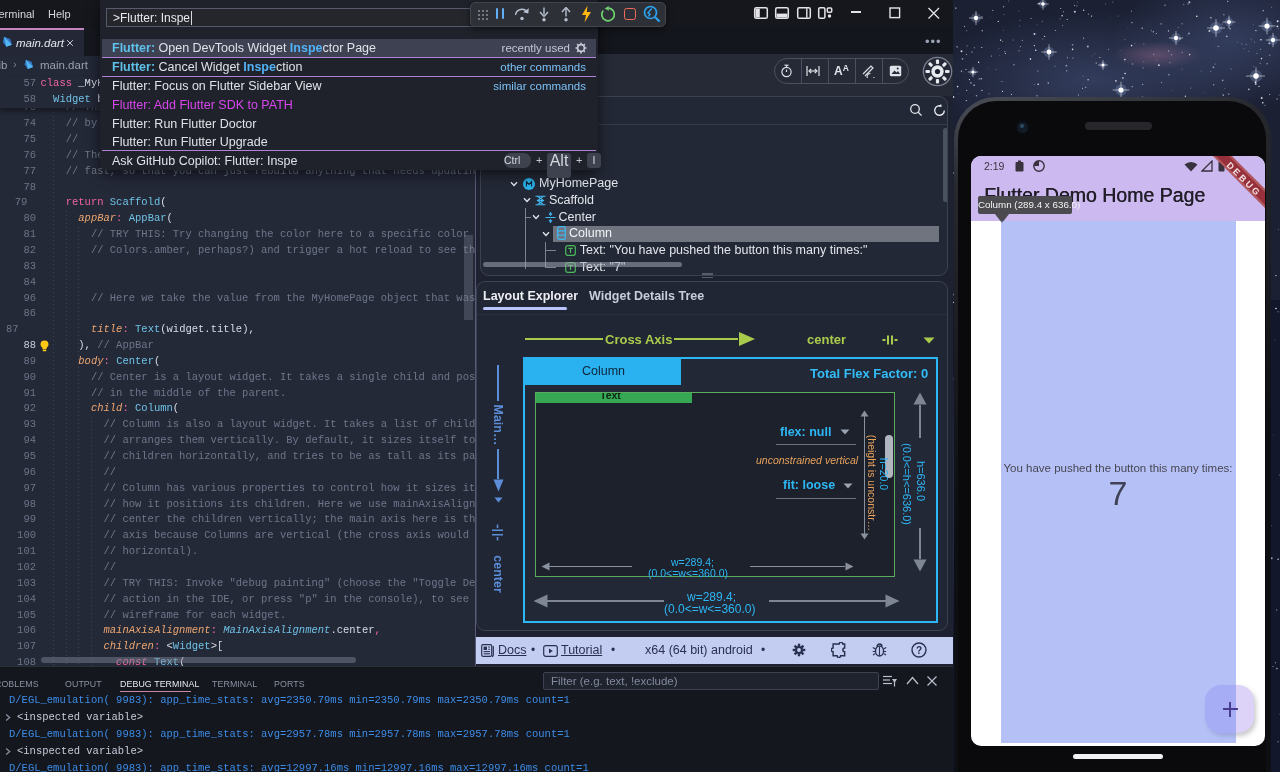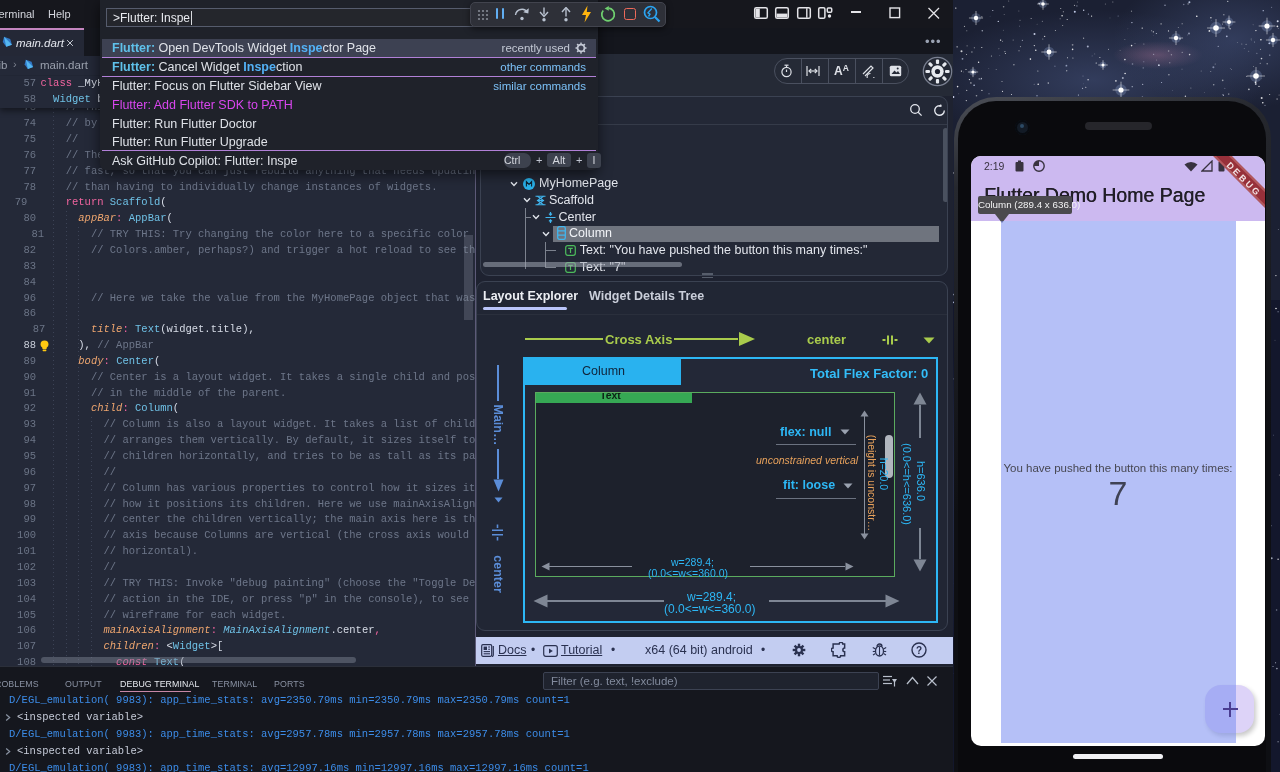"Alt" div.a { font-size: 11px -> 16px; height: 14px -> 25px }
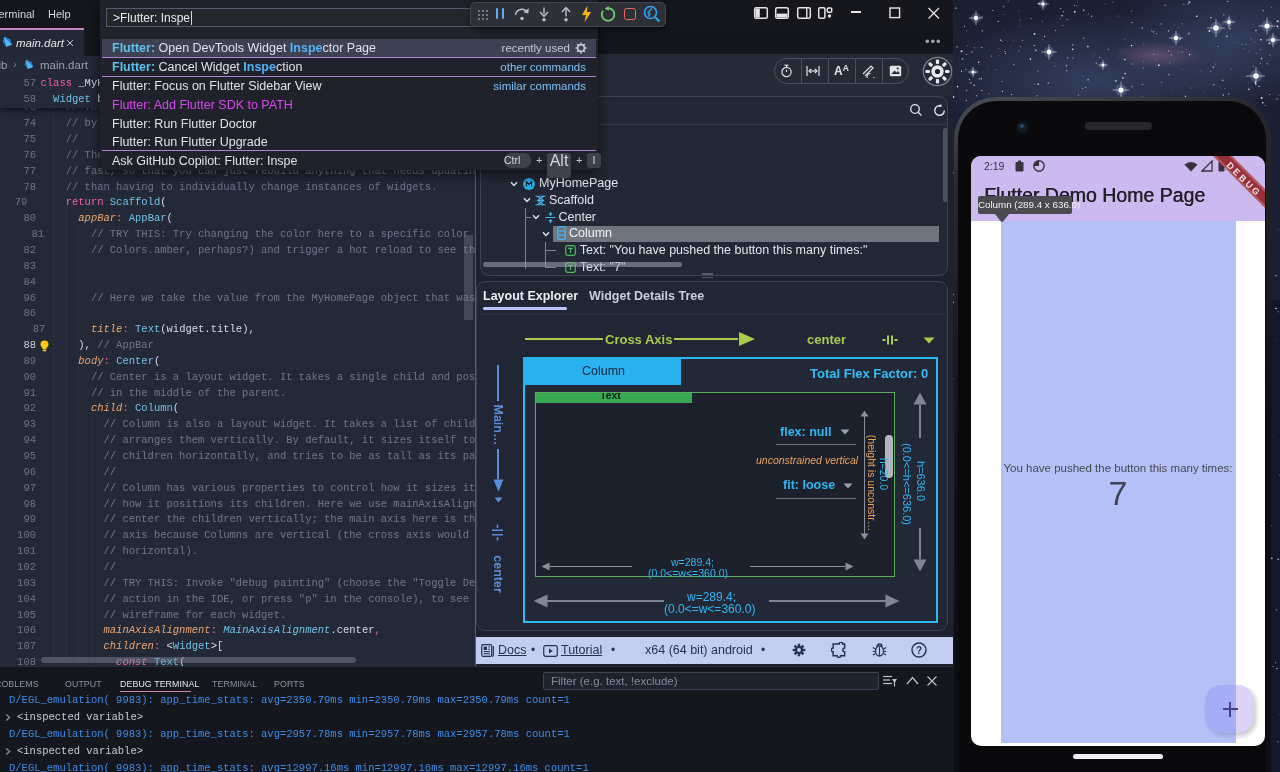"// than having to individually" div.a { html: <div><span>// than having to individually change instances of widgets.</span></div> -> none }
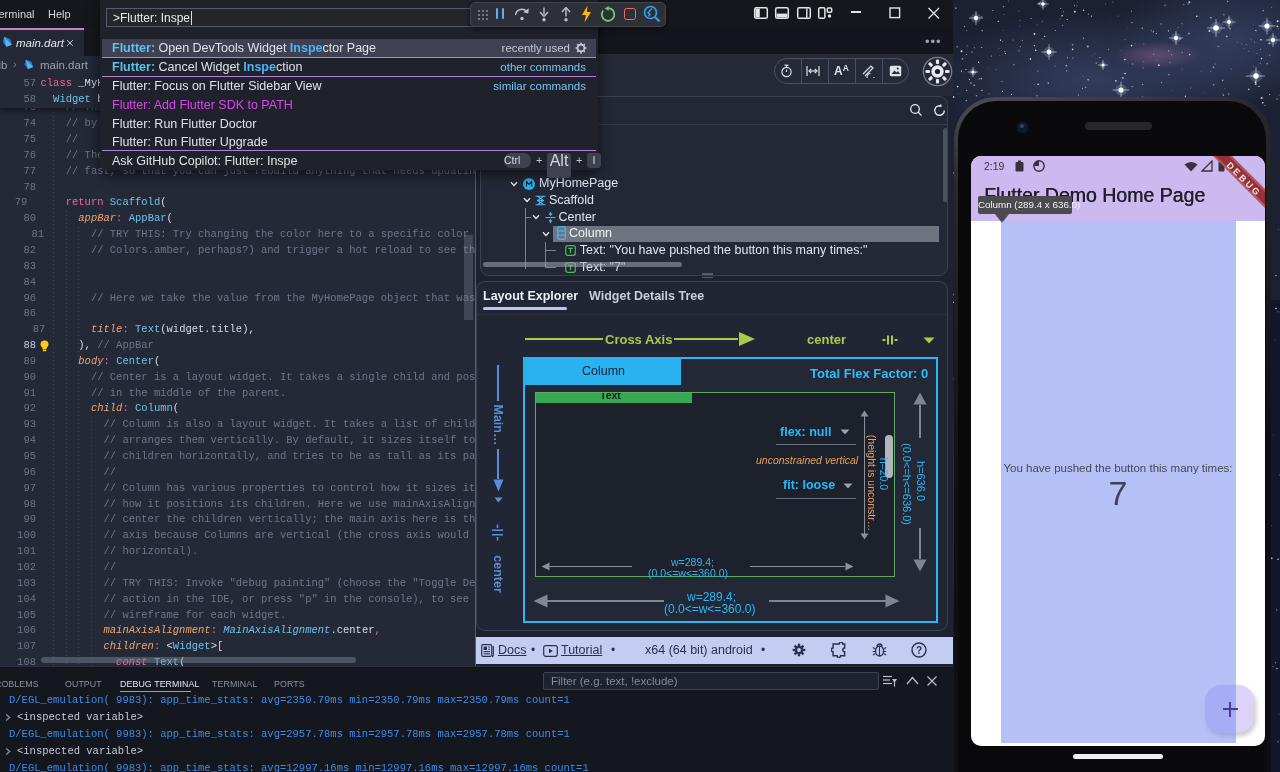"81" div.a { left: 14px -> 6px }
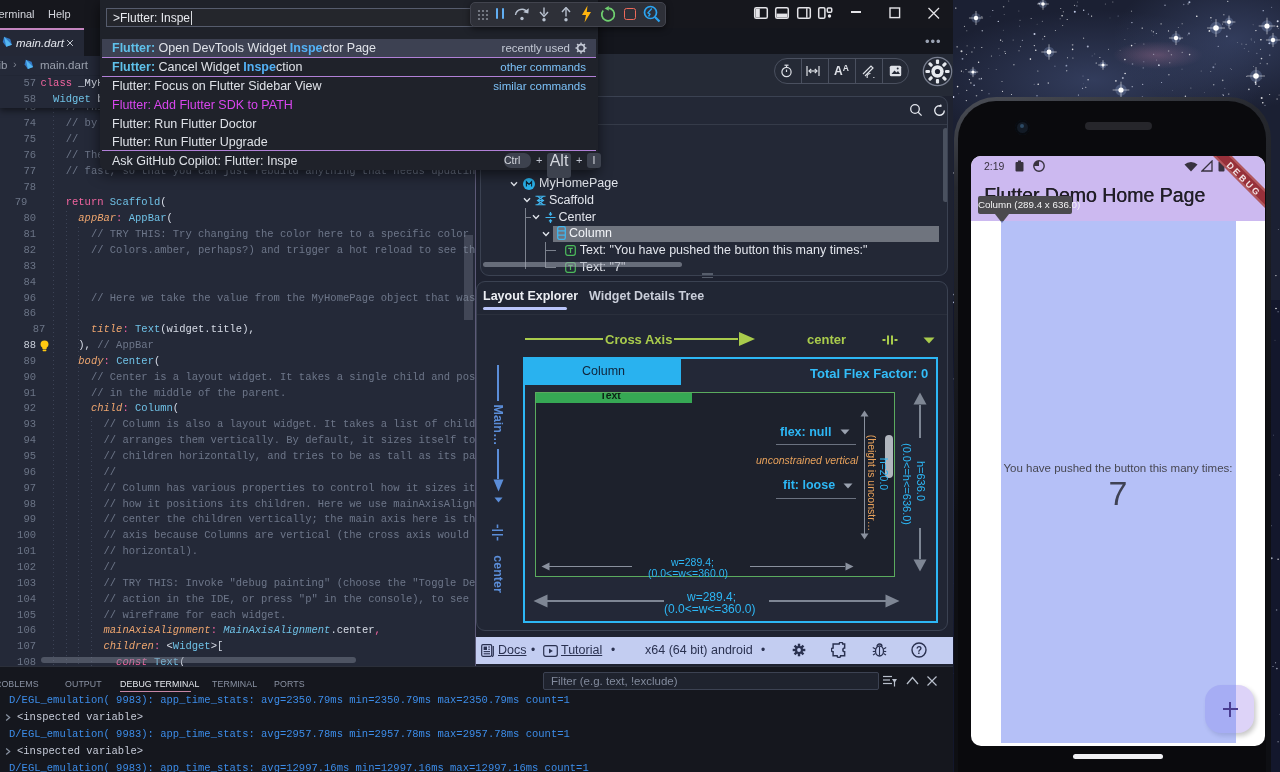"87" div.a { left: 24px -> 6px; text-align: center -> left }
